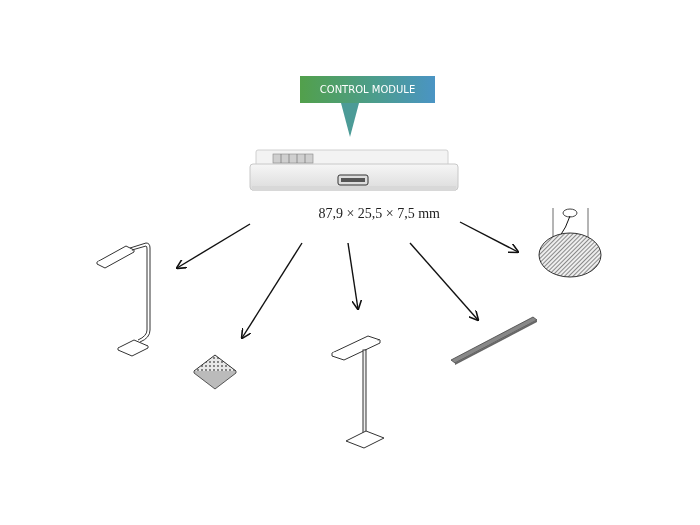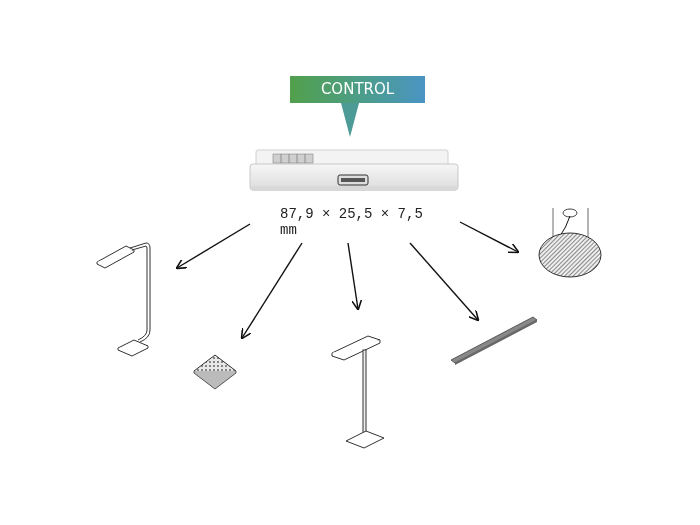"CONTROL MODULE" .label-box { font-size: 15px -> 10px; left: 290px -> 300px }
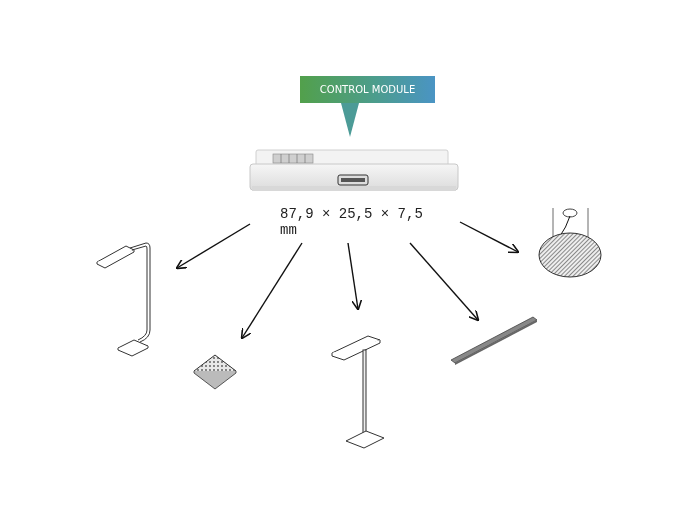"87,9 × 25,5 × 7,5" .dims { font-family: Liberation Mono, monospace -> Liberation Serif, serif; text-align: left -> right }
